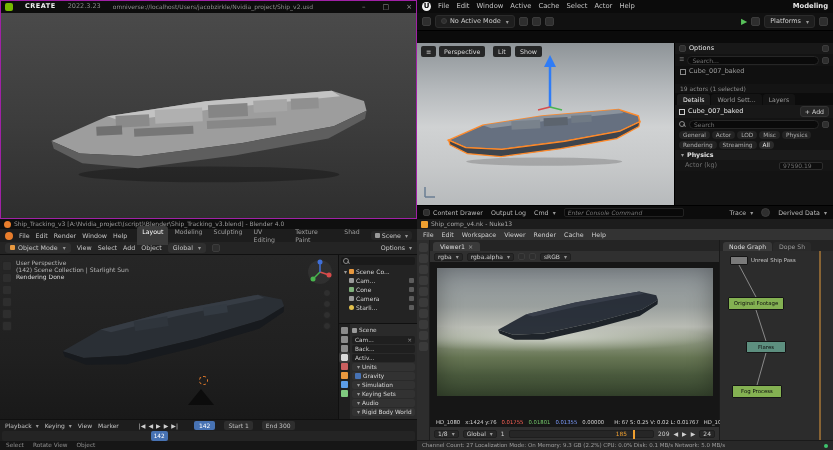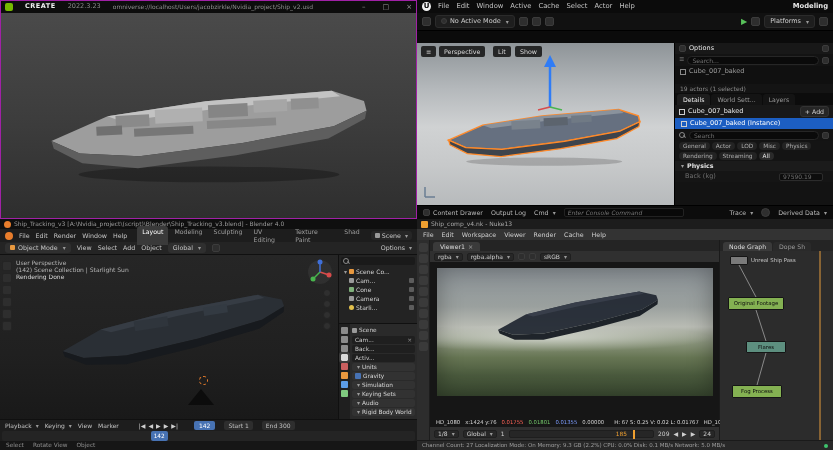"Cube_007_baked (Instance)" div.ue-inst { html: <div> <span></span> <span>Cube_007_baked (Instance)</span> </div> -> none }
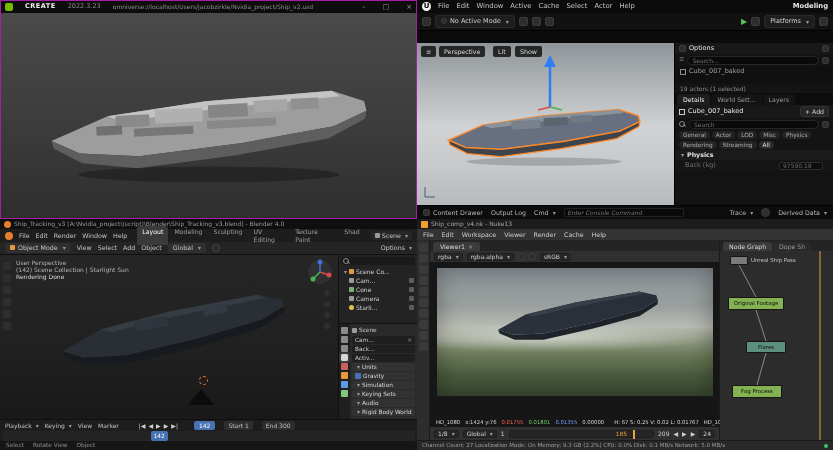"Back (kg)" span { text: Back -> Actor }
